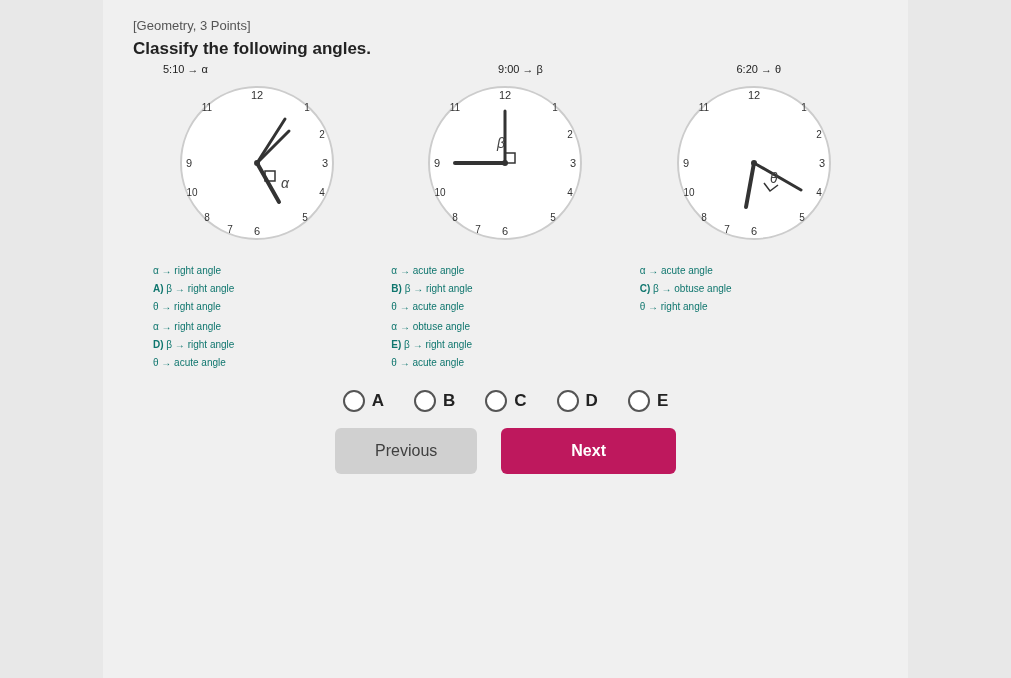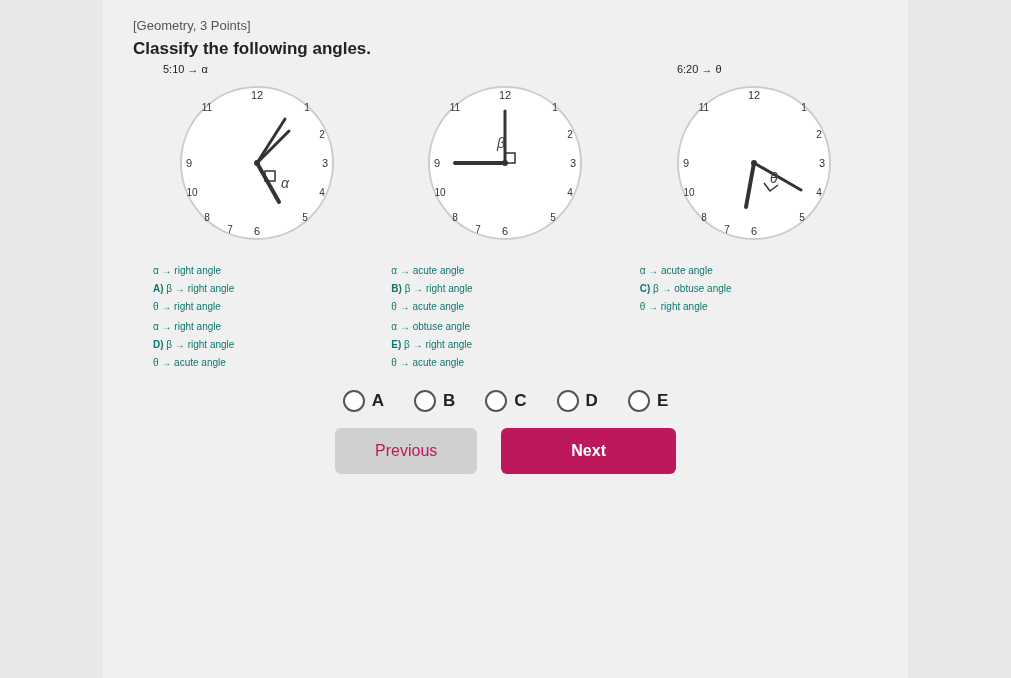"9:00 → β" div.time-item { html: none -> <div> <span>9:00 → β</span> </div> }
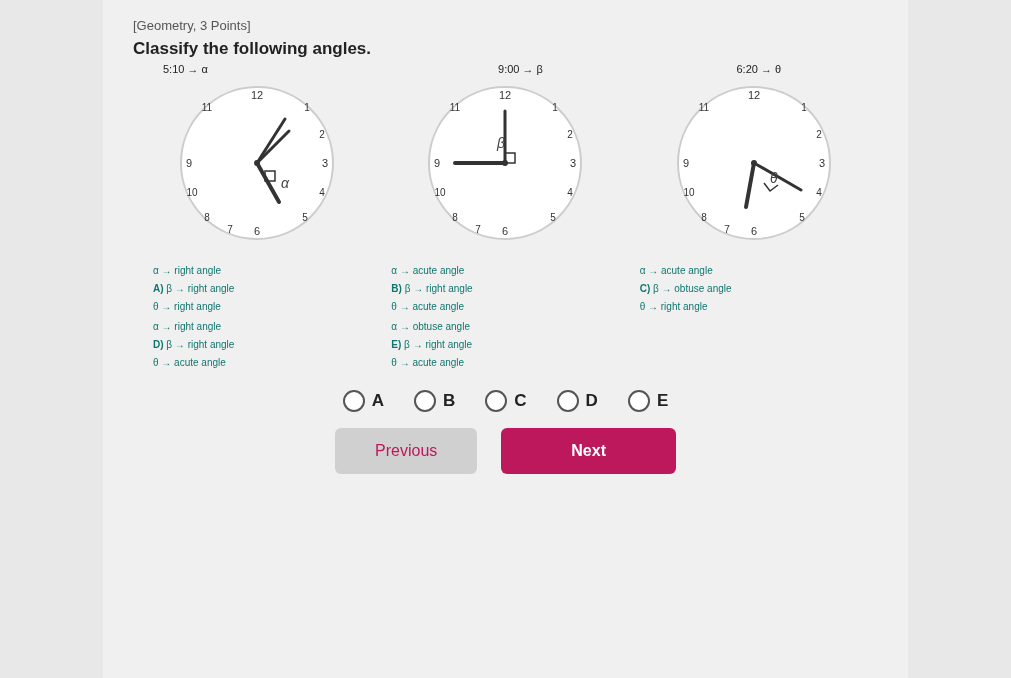"Previous" .btn-prev { color: #be185d -> #404040 }
